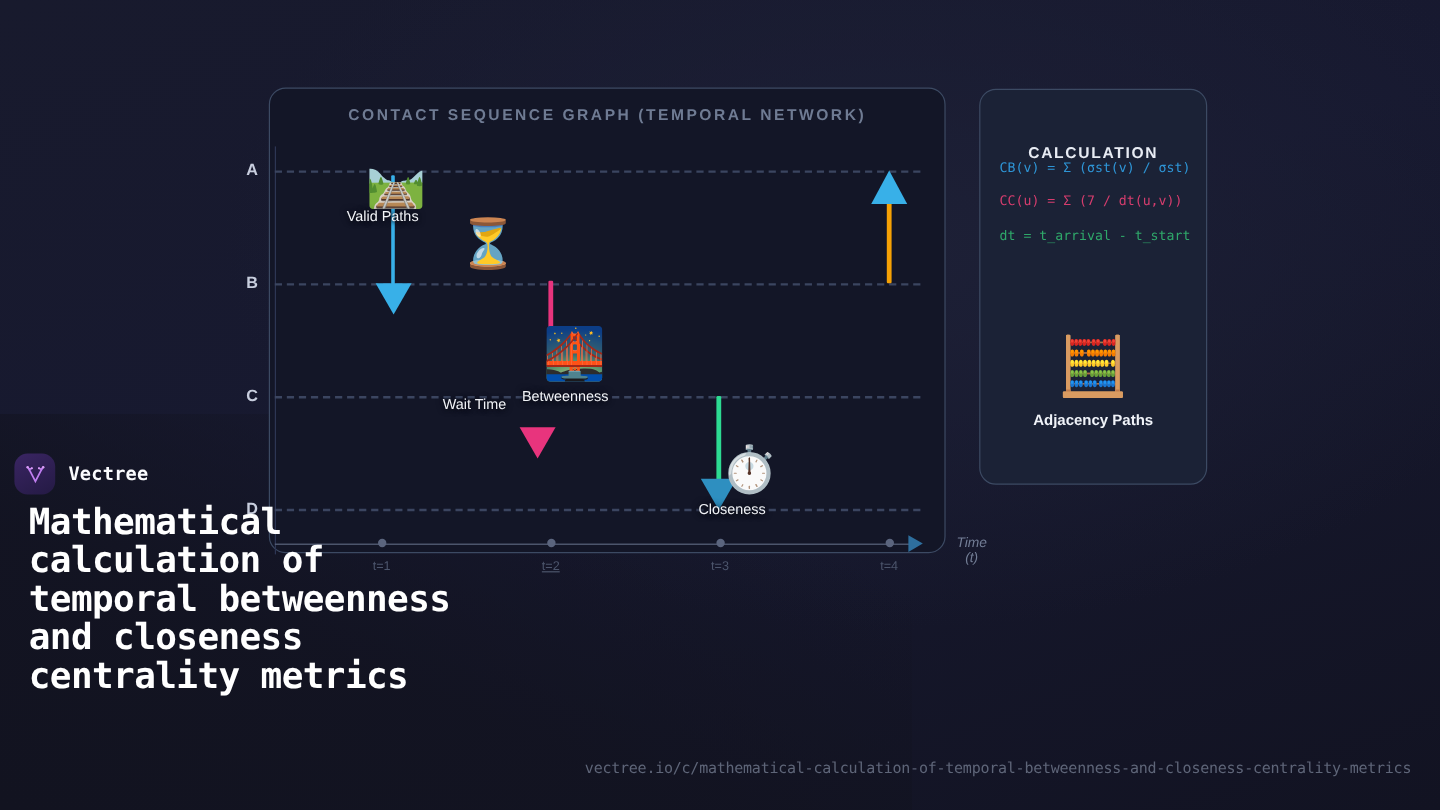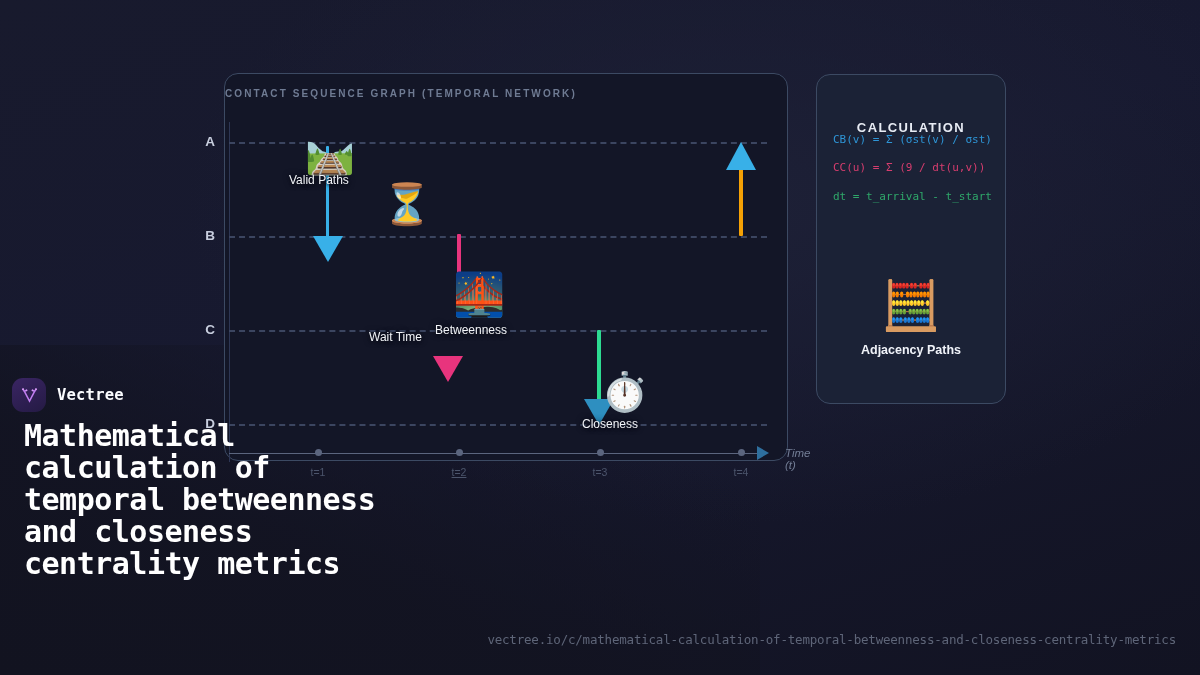"CONTACT SEQUENCE GRAPH (TEMPORAL" .graph-title { font-size: 10px -> 13px; text-align: none -> center }
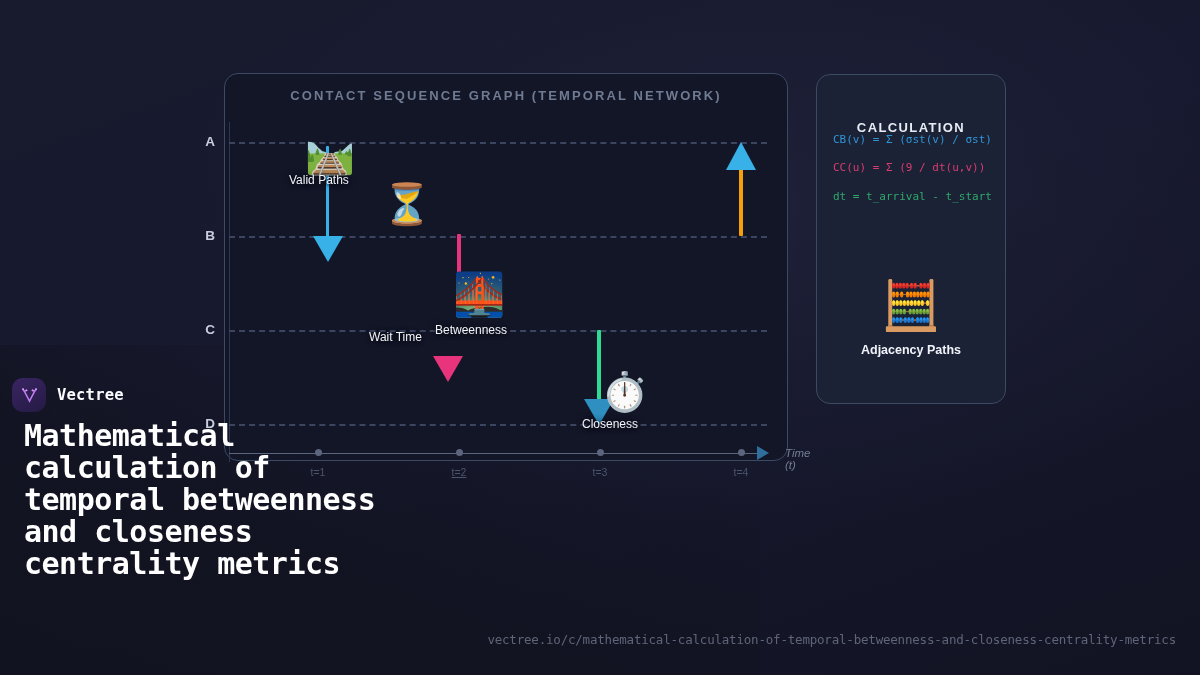"CC(u) = Σ (9 /" div.formula { text: 9 -> 7 }
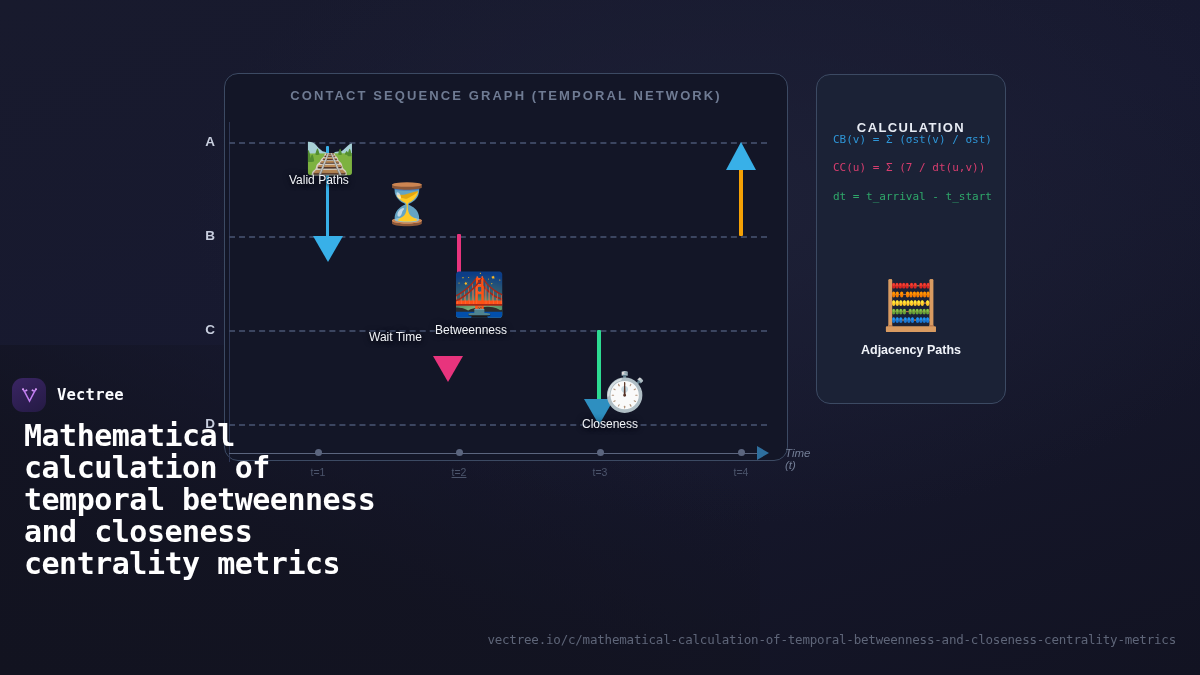"Time (t)" div.time-caption { left: 560px -> 572px; text-align: none -> center }
